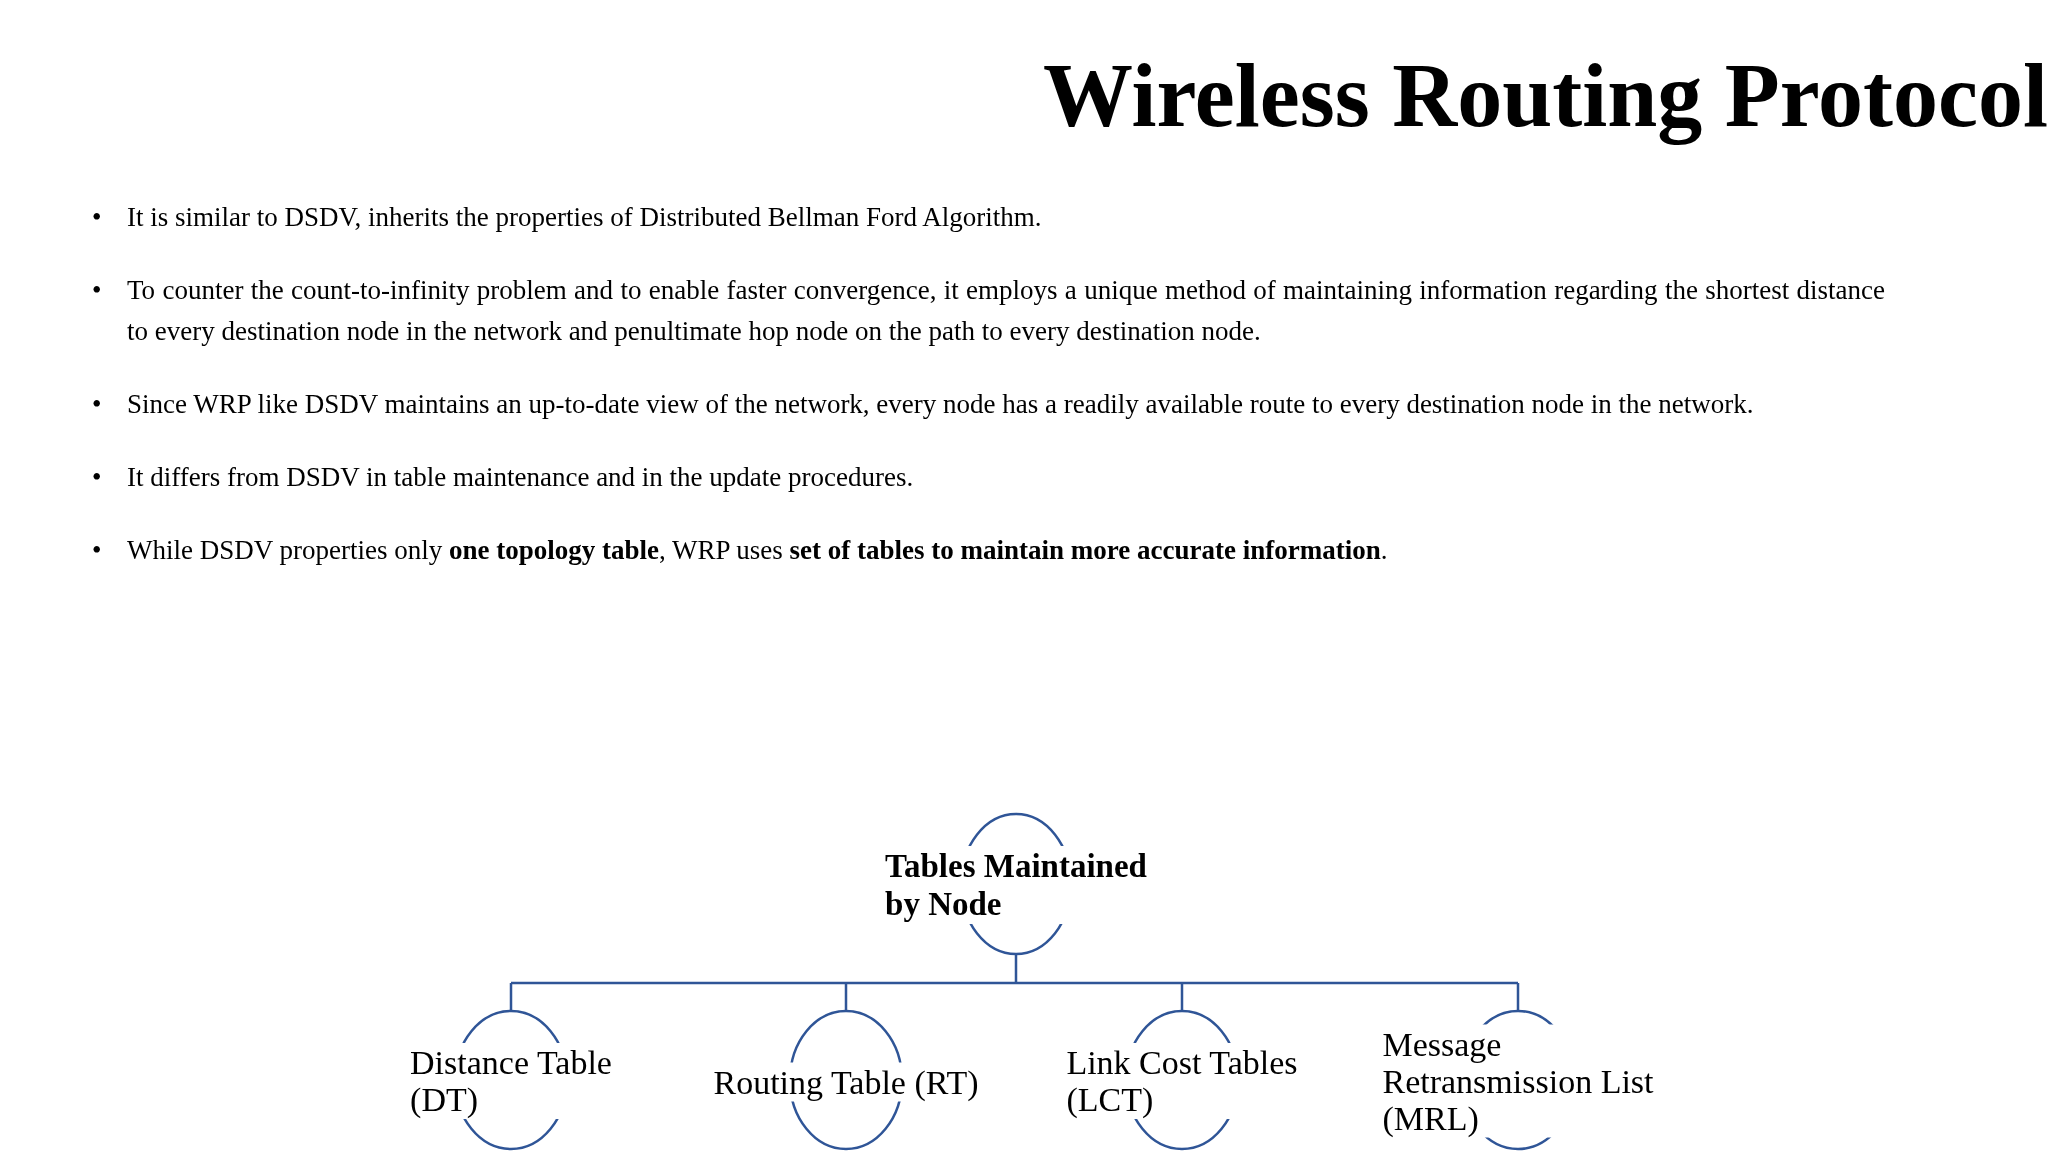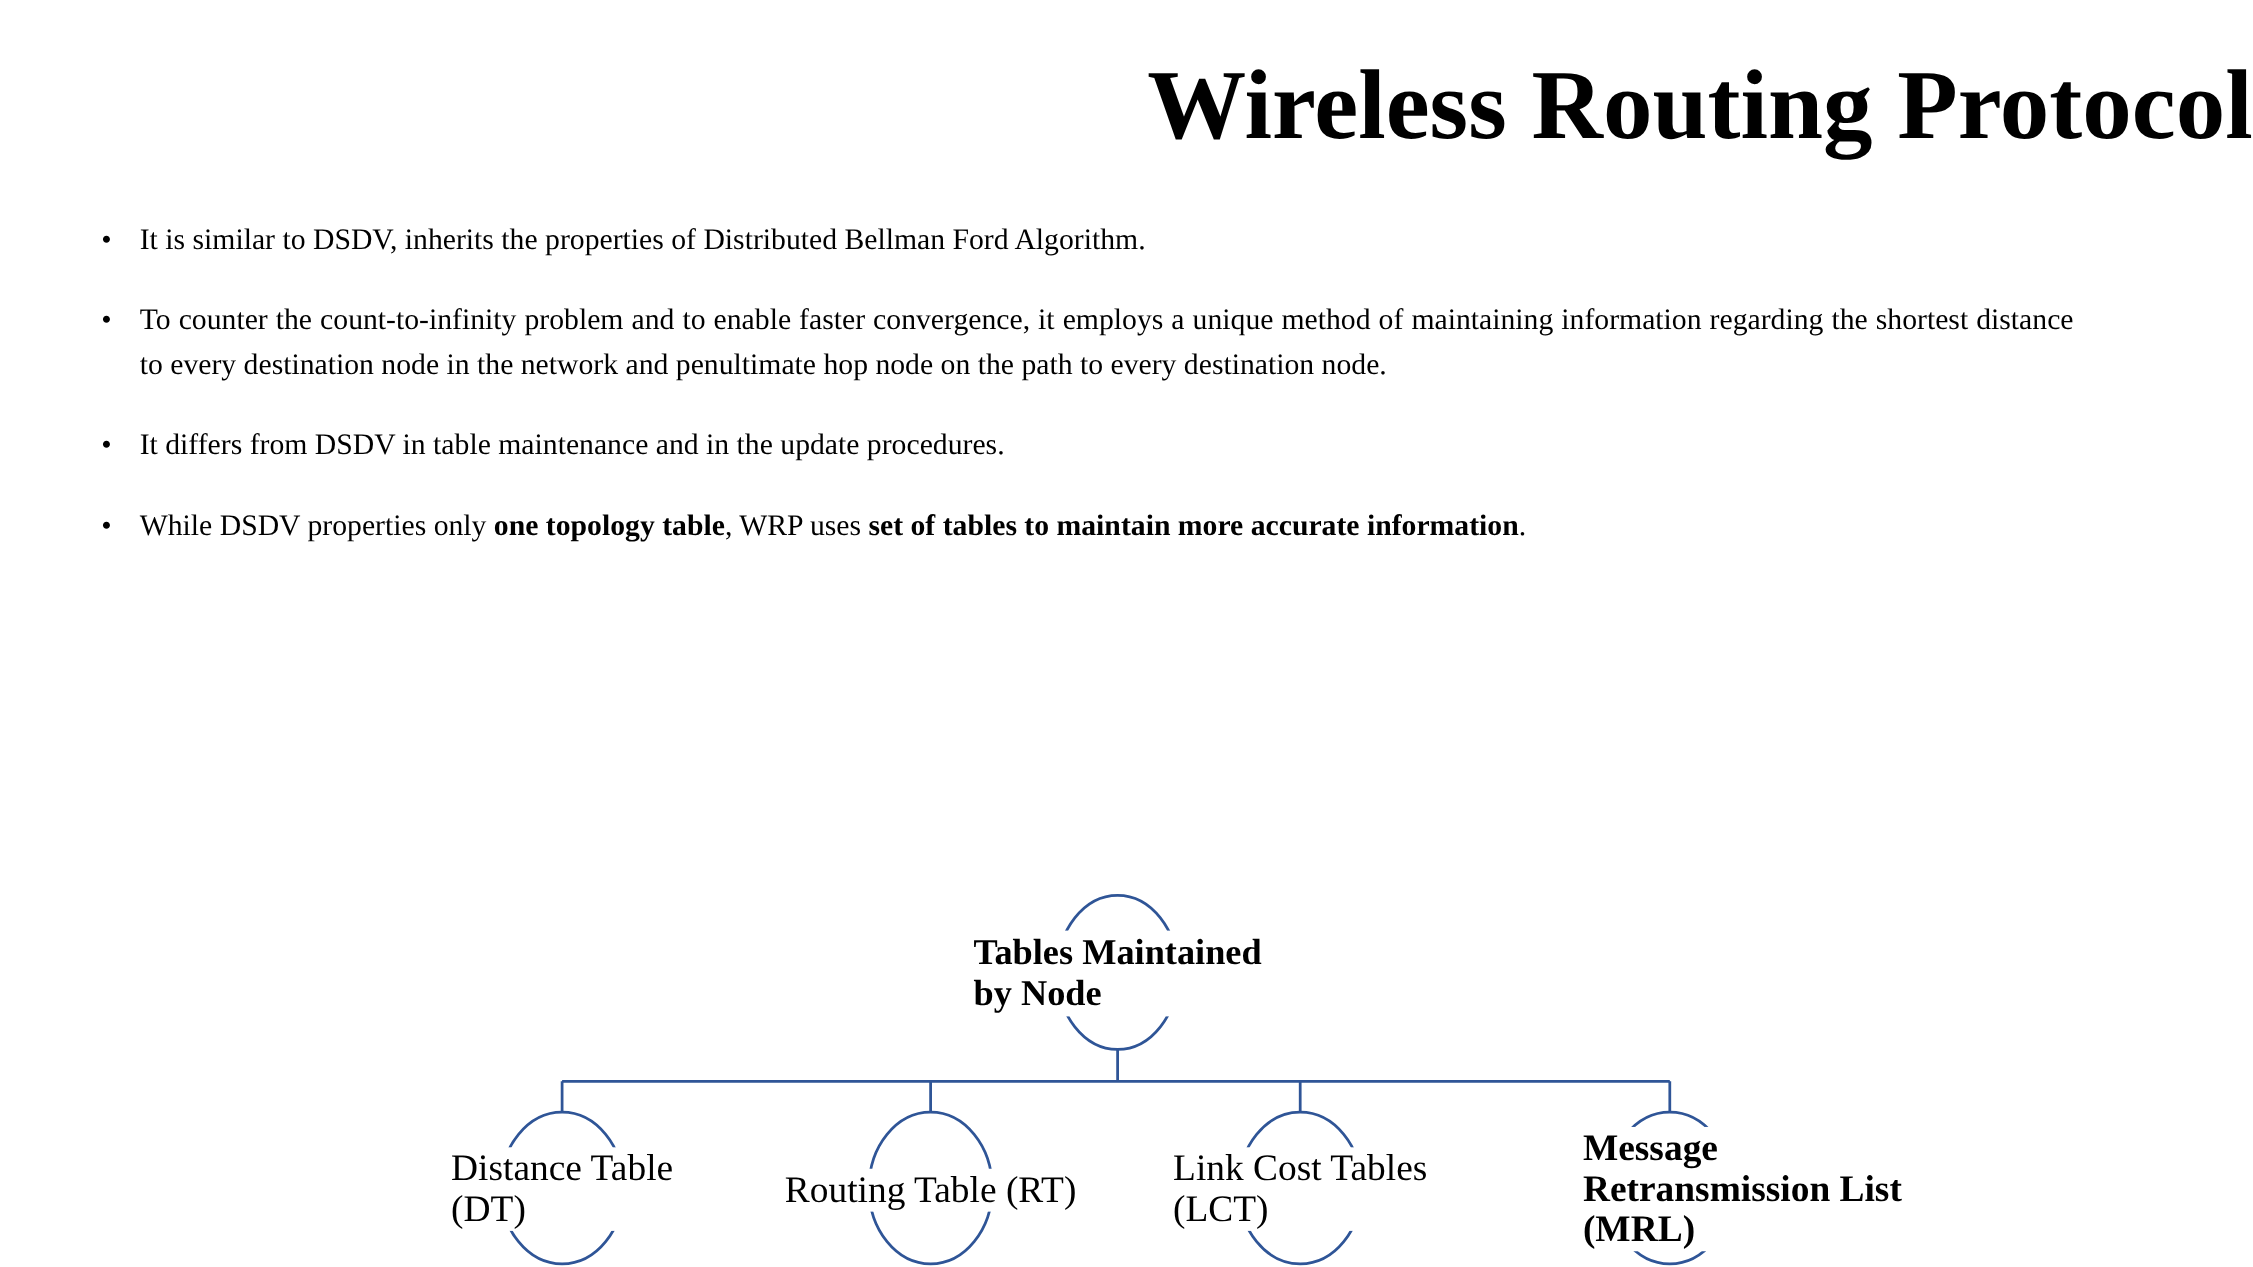"Since WRP like DSDV maintains" li { html: none -> <li><span>Since WRP like DSDV maintains an up-to-date view of the network, every node has a readily available route to every destination node in the network.</span></li> }
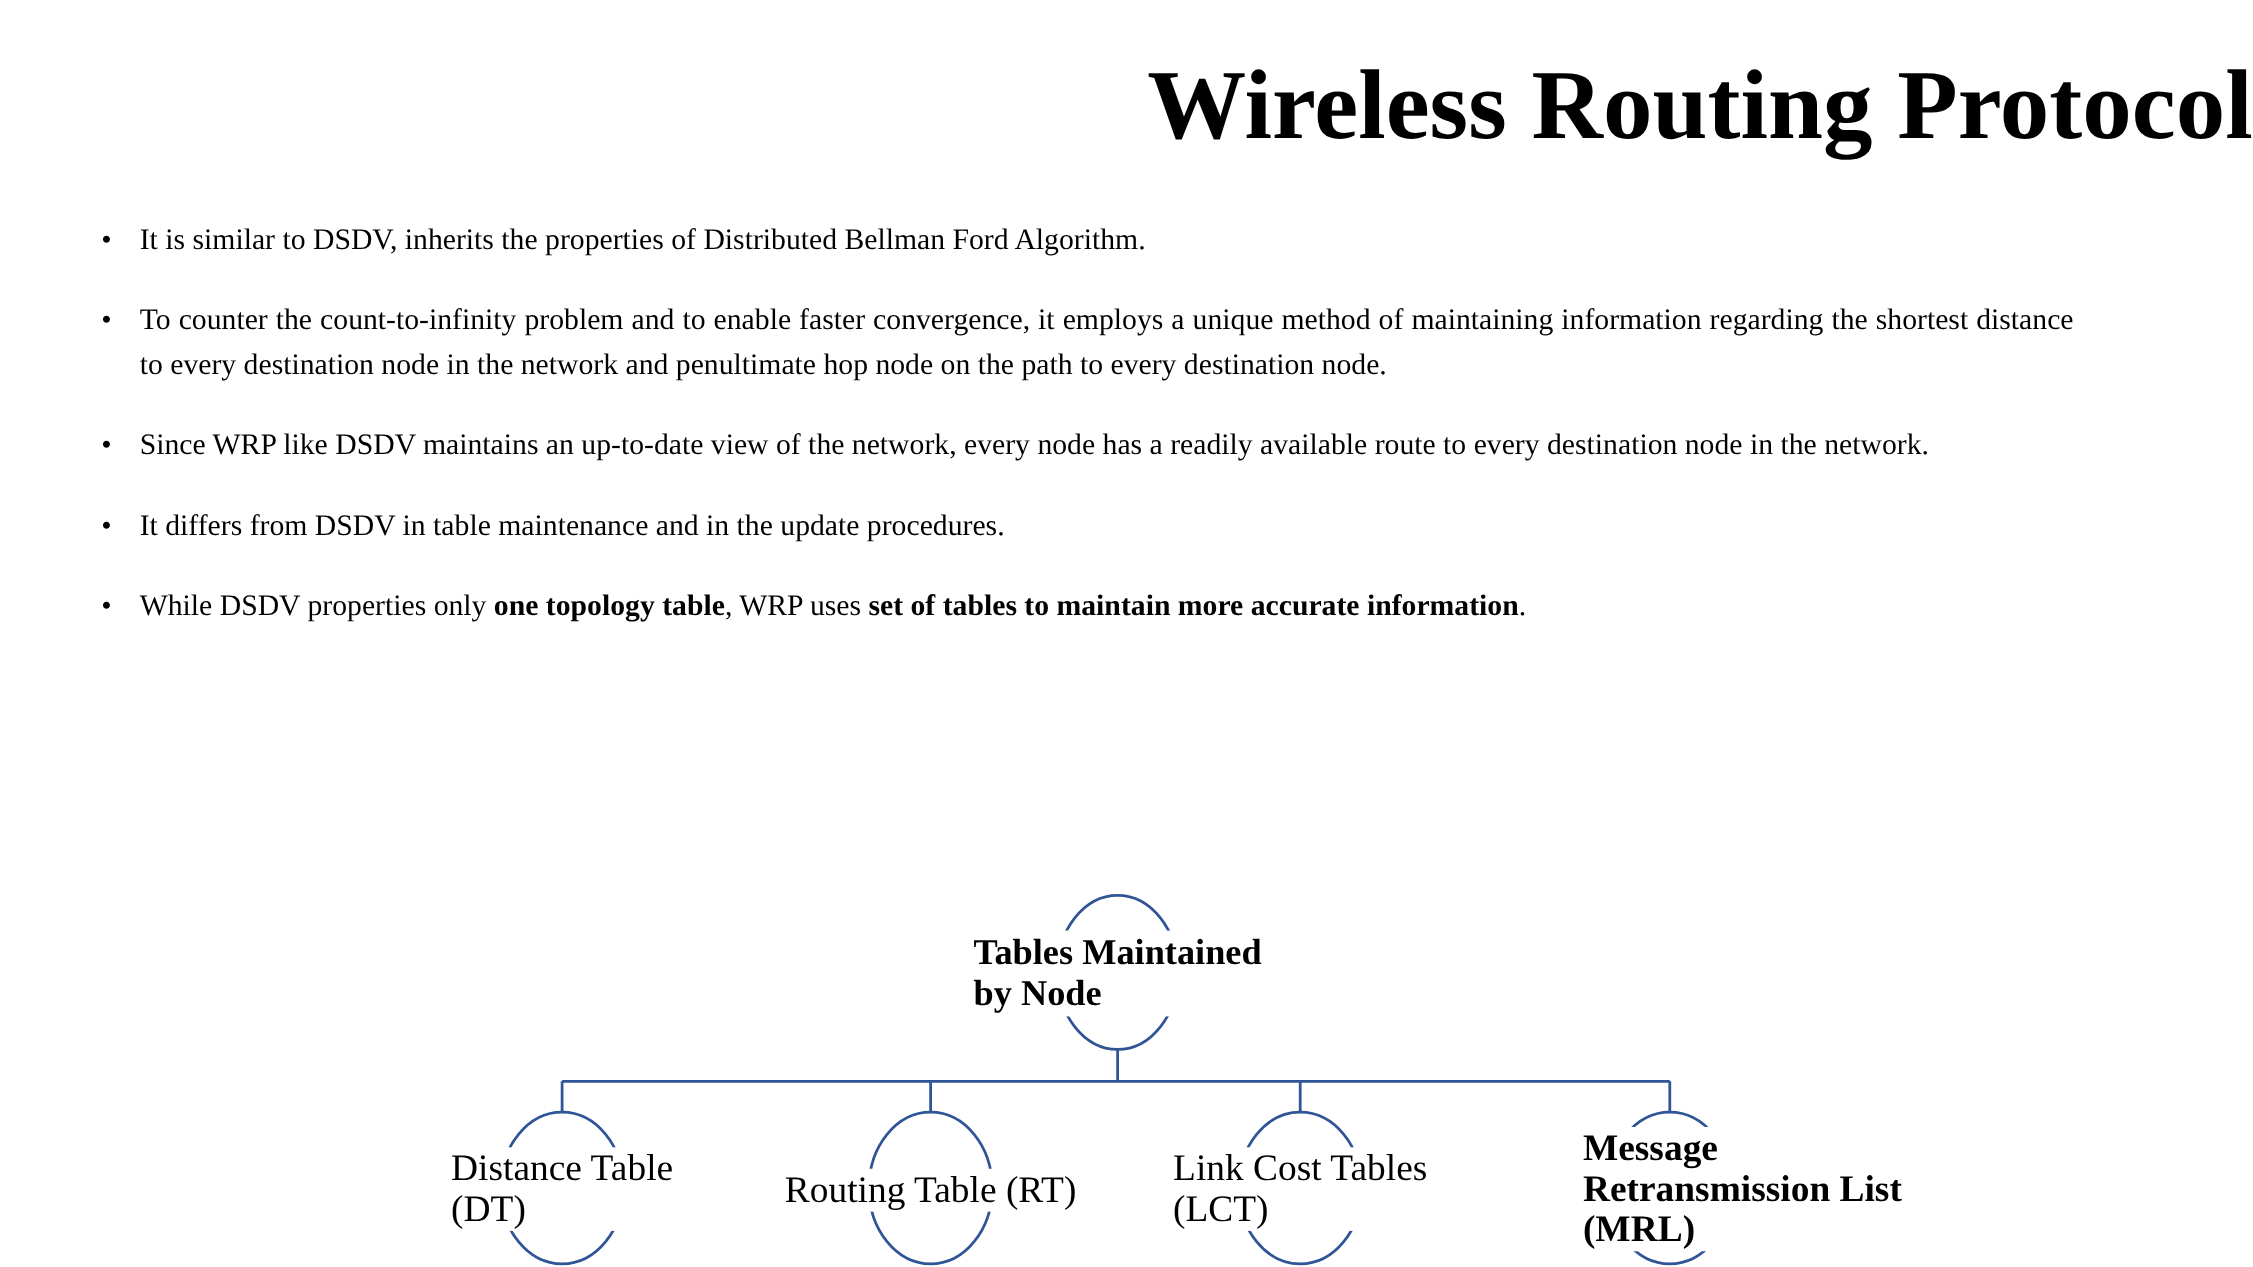"Message" div.node-label { font-weight: bold -> none; left: 1584px -> 1518px }
